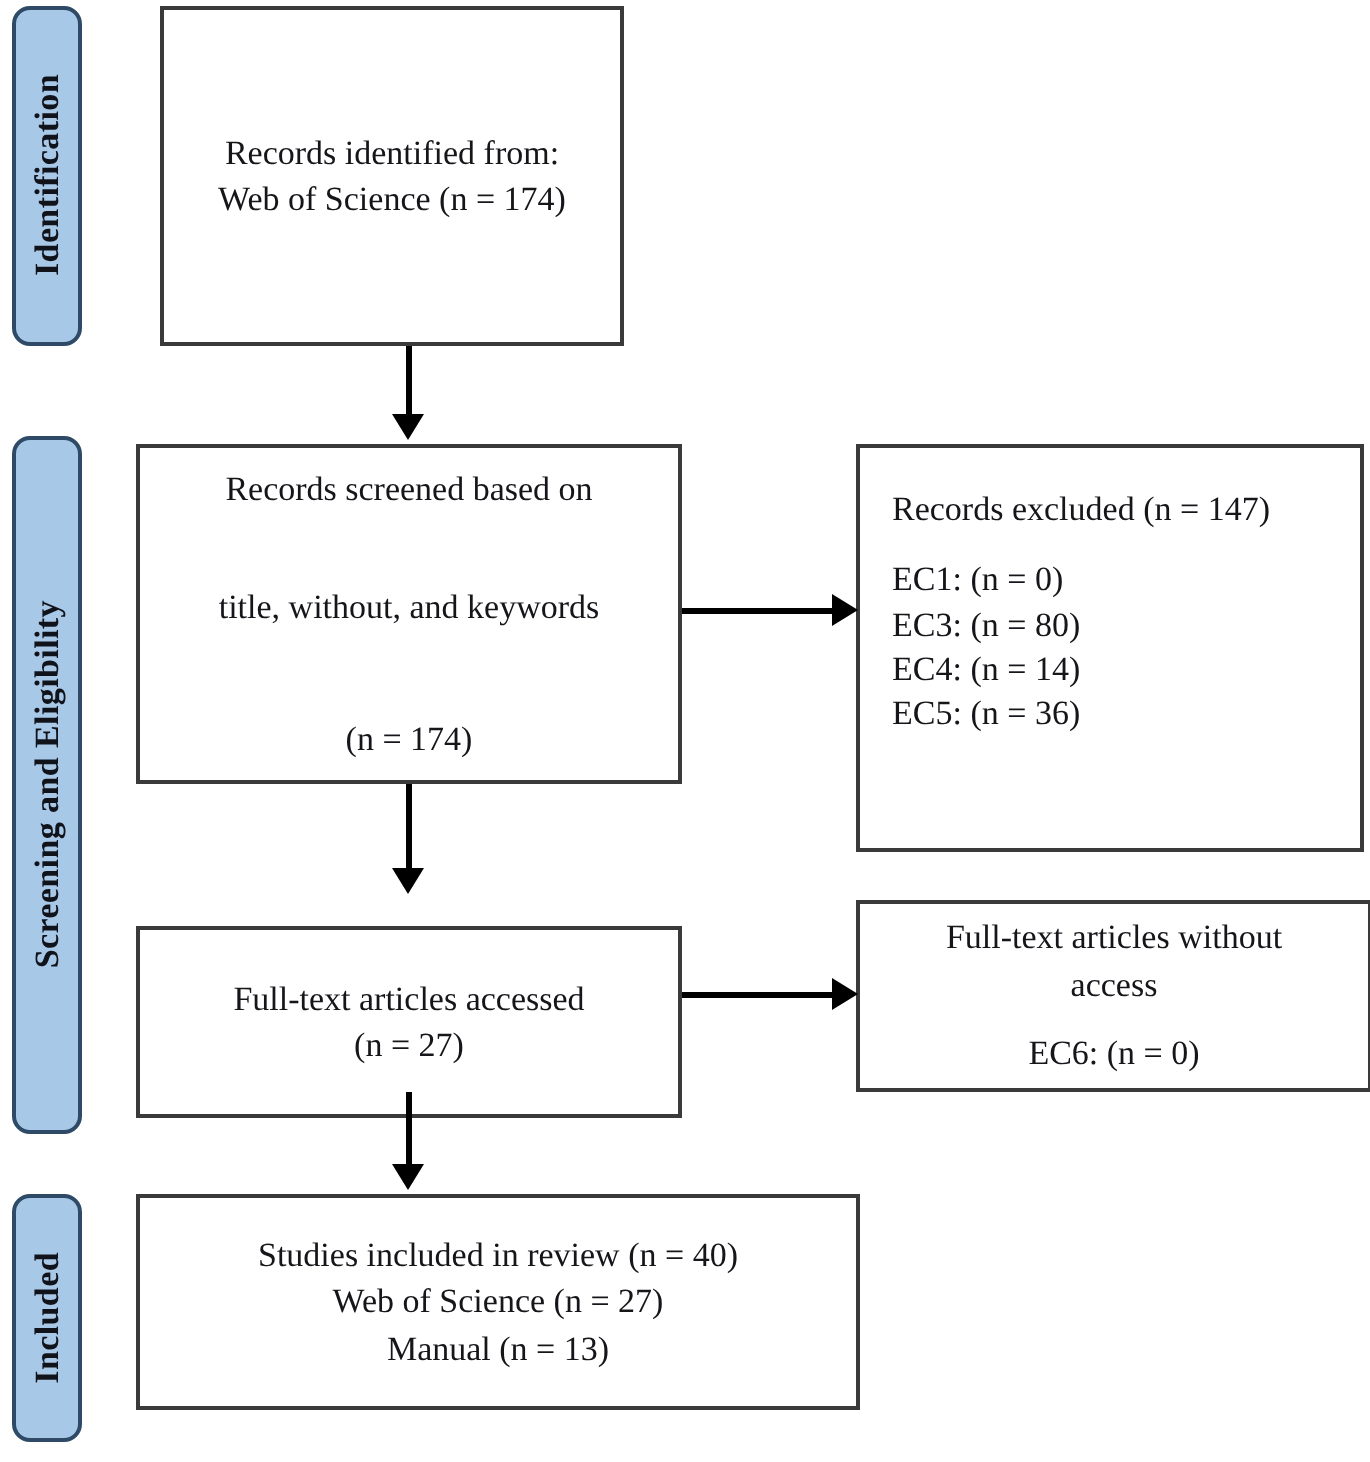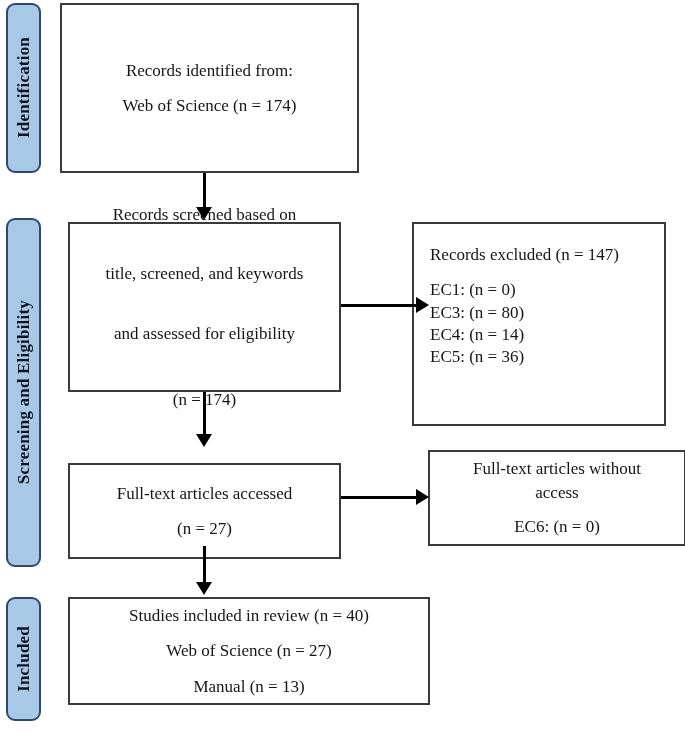"Records identified from:" #box-identified { left: 60px -> 80px; width: 299px -> 232px }
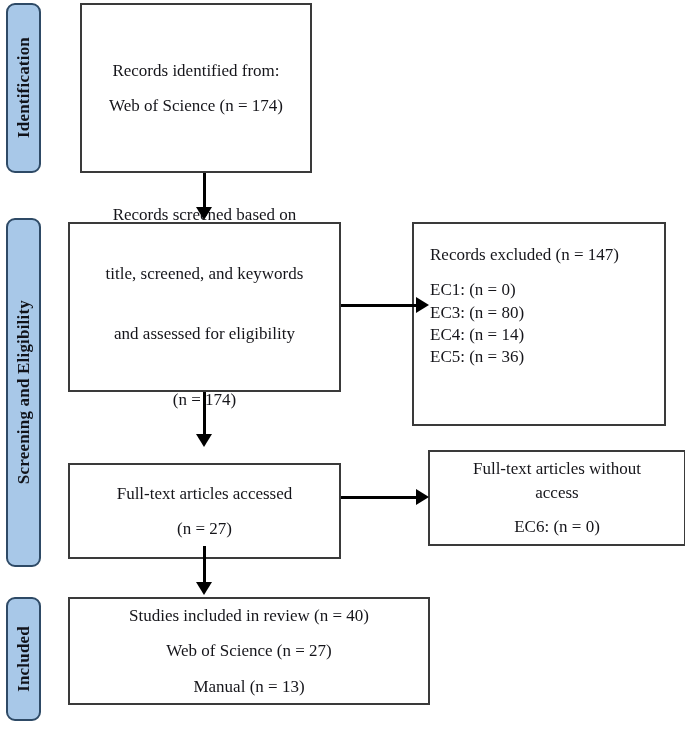"Web of Science (n =" .flow-box.center-block .line + .line { margin-top: 14px -> 2px }
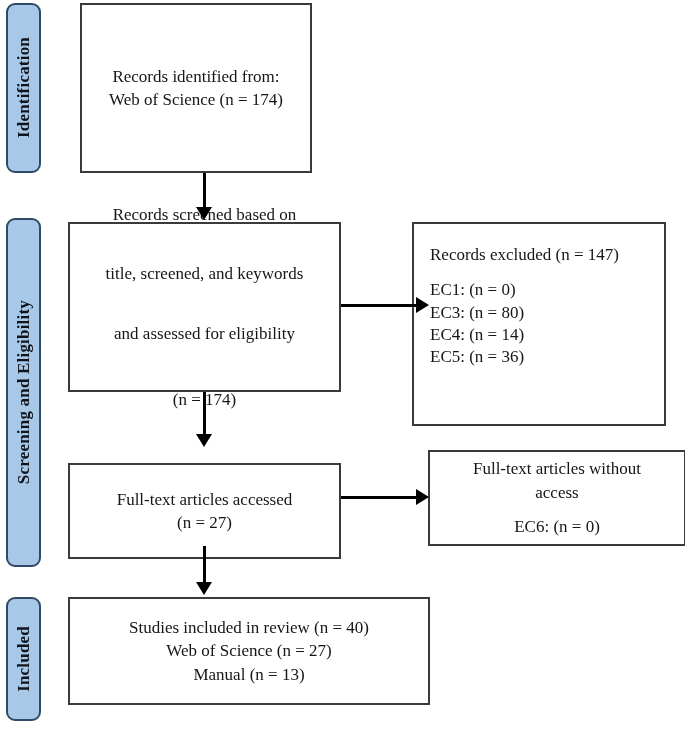"Records excluded (n = 147)" #box-excluded { left: 412px -> 428px }
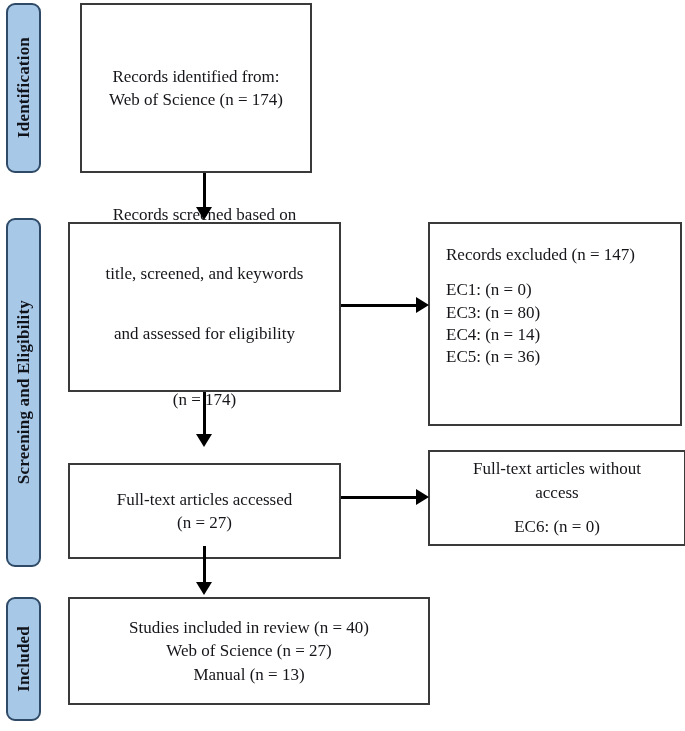"title, screened, and keywords" div.line { text: screened -> without }
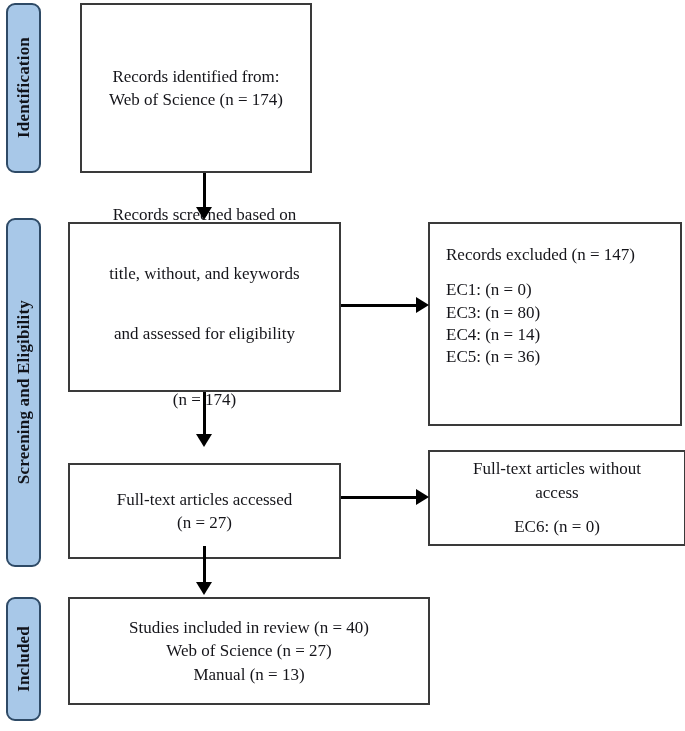"and assessed for eligibility" div.line { html: <div>and assessed for eligibility</div> -> none }
